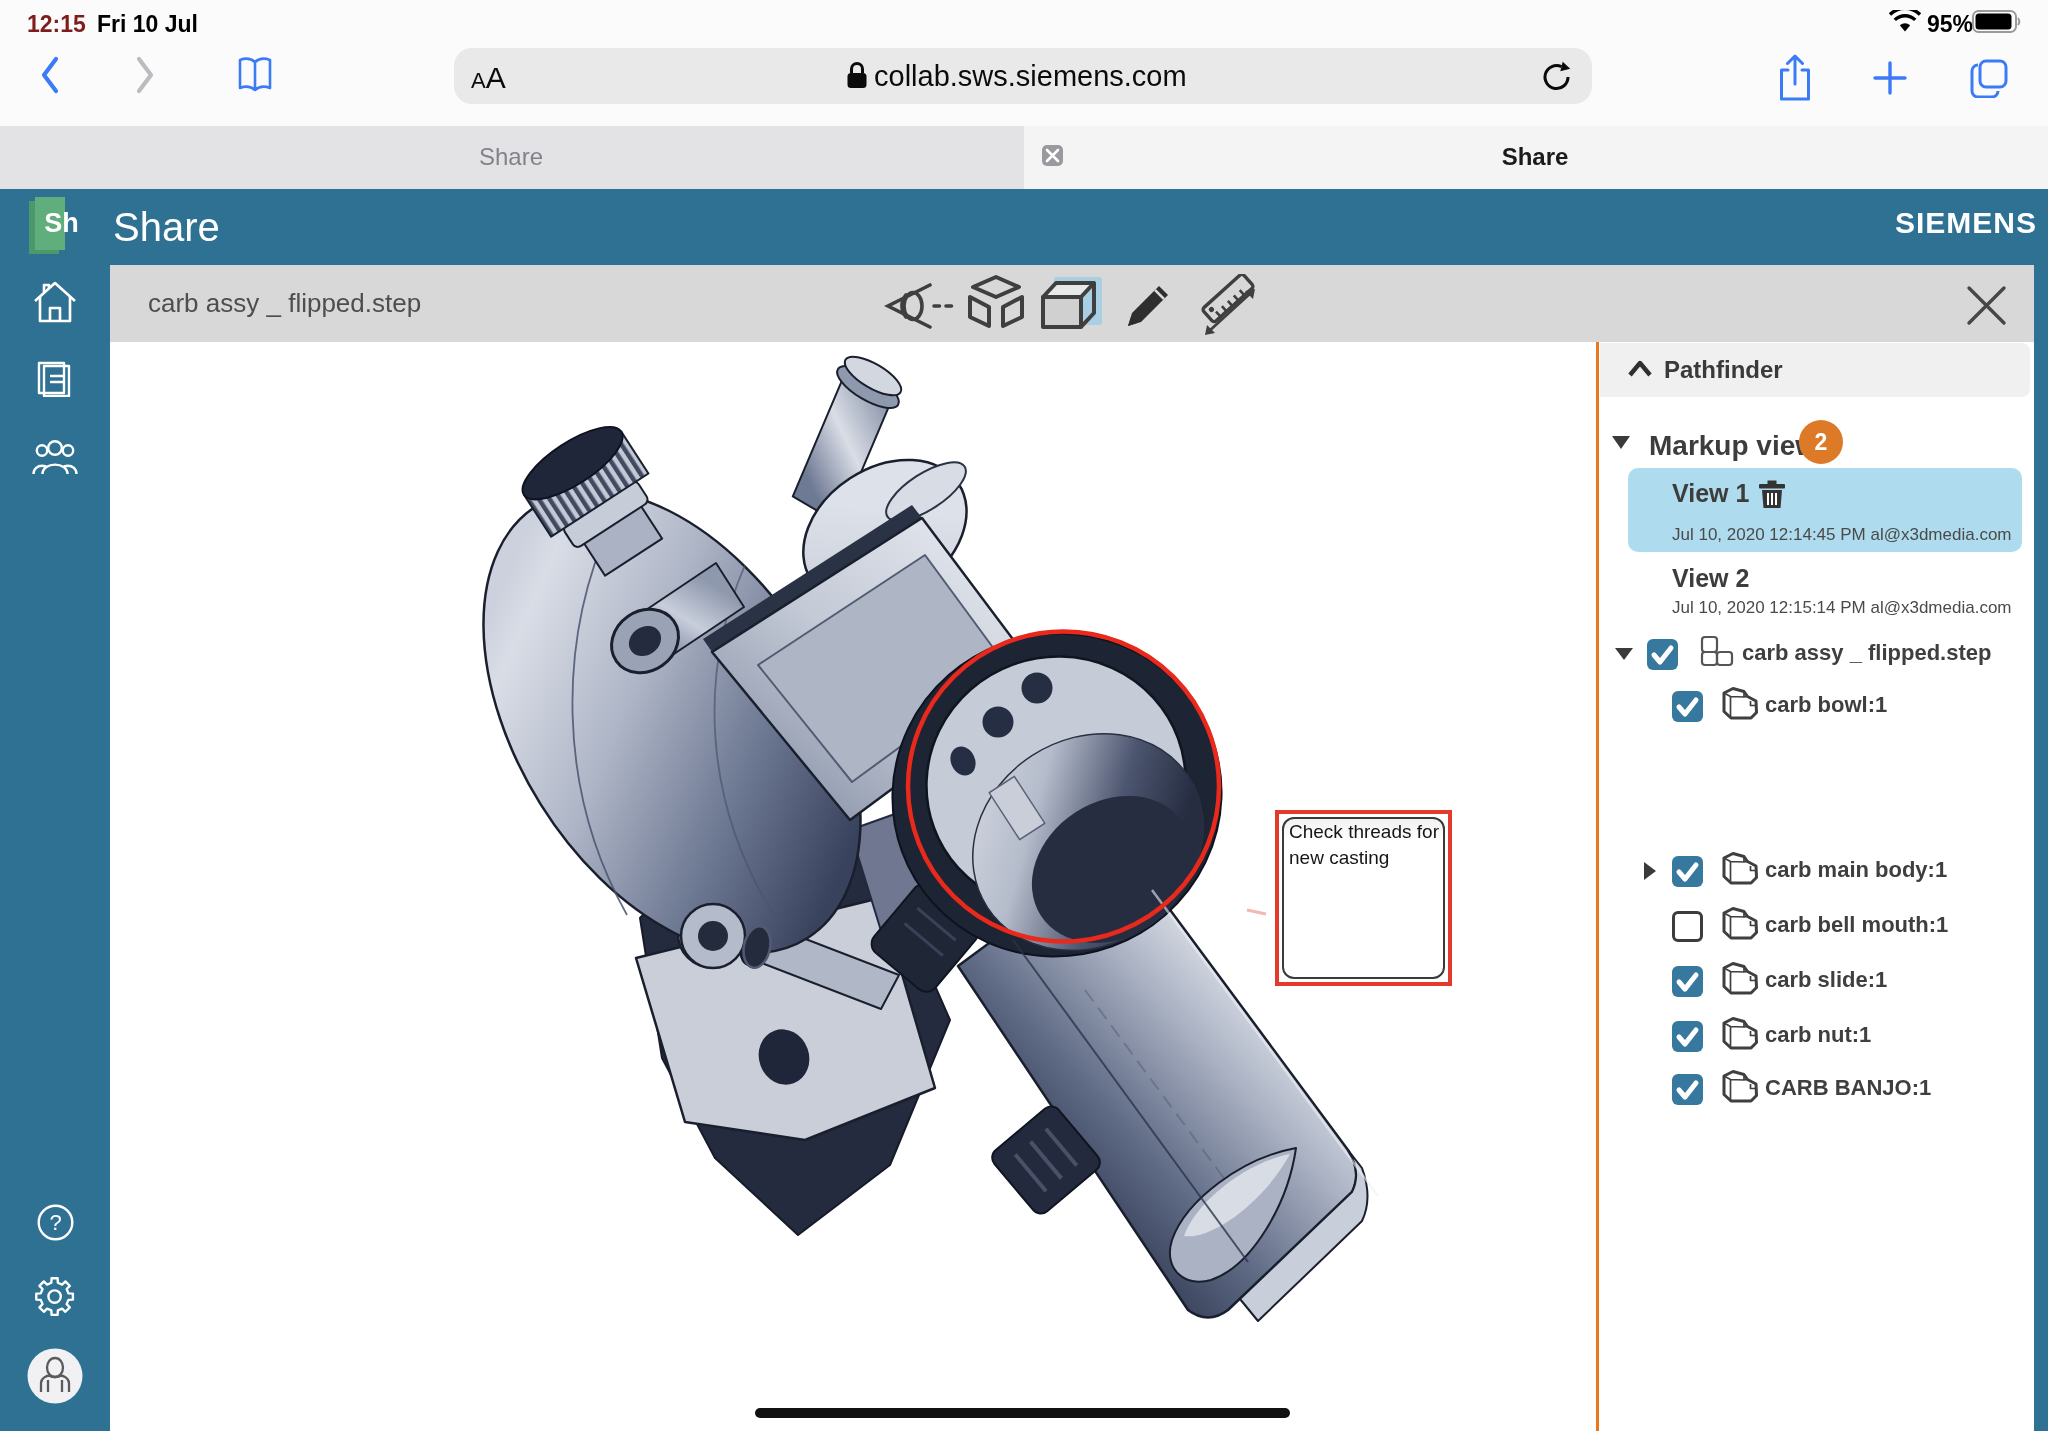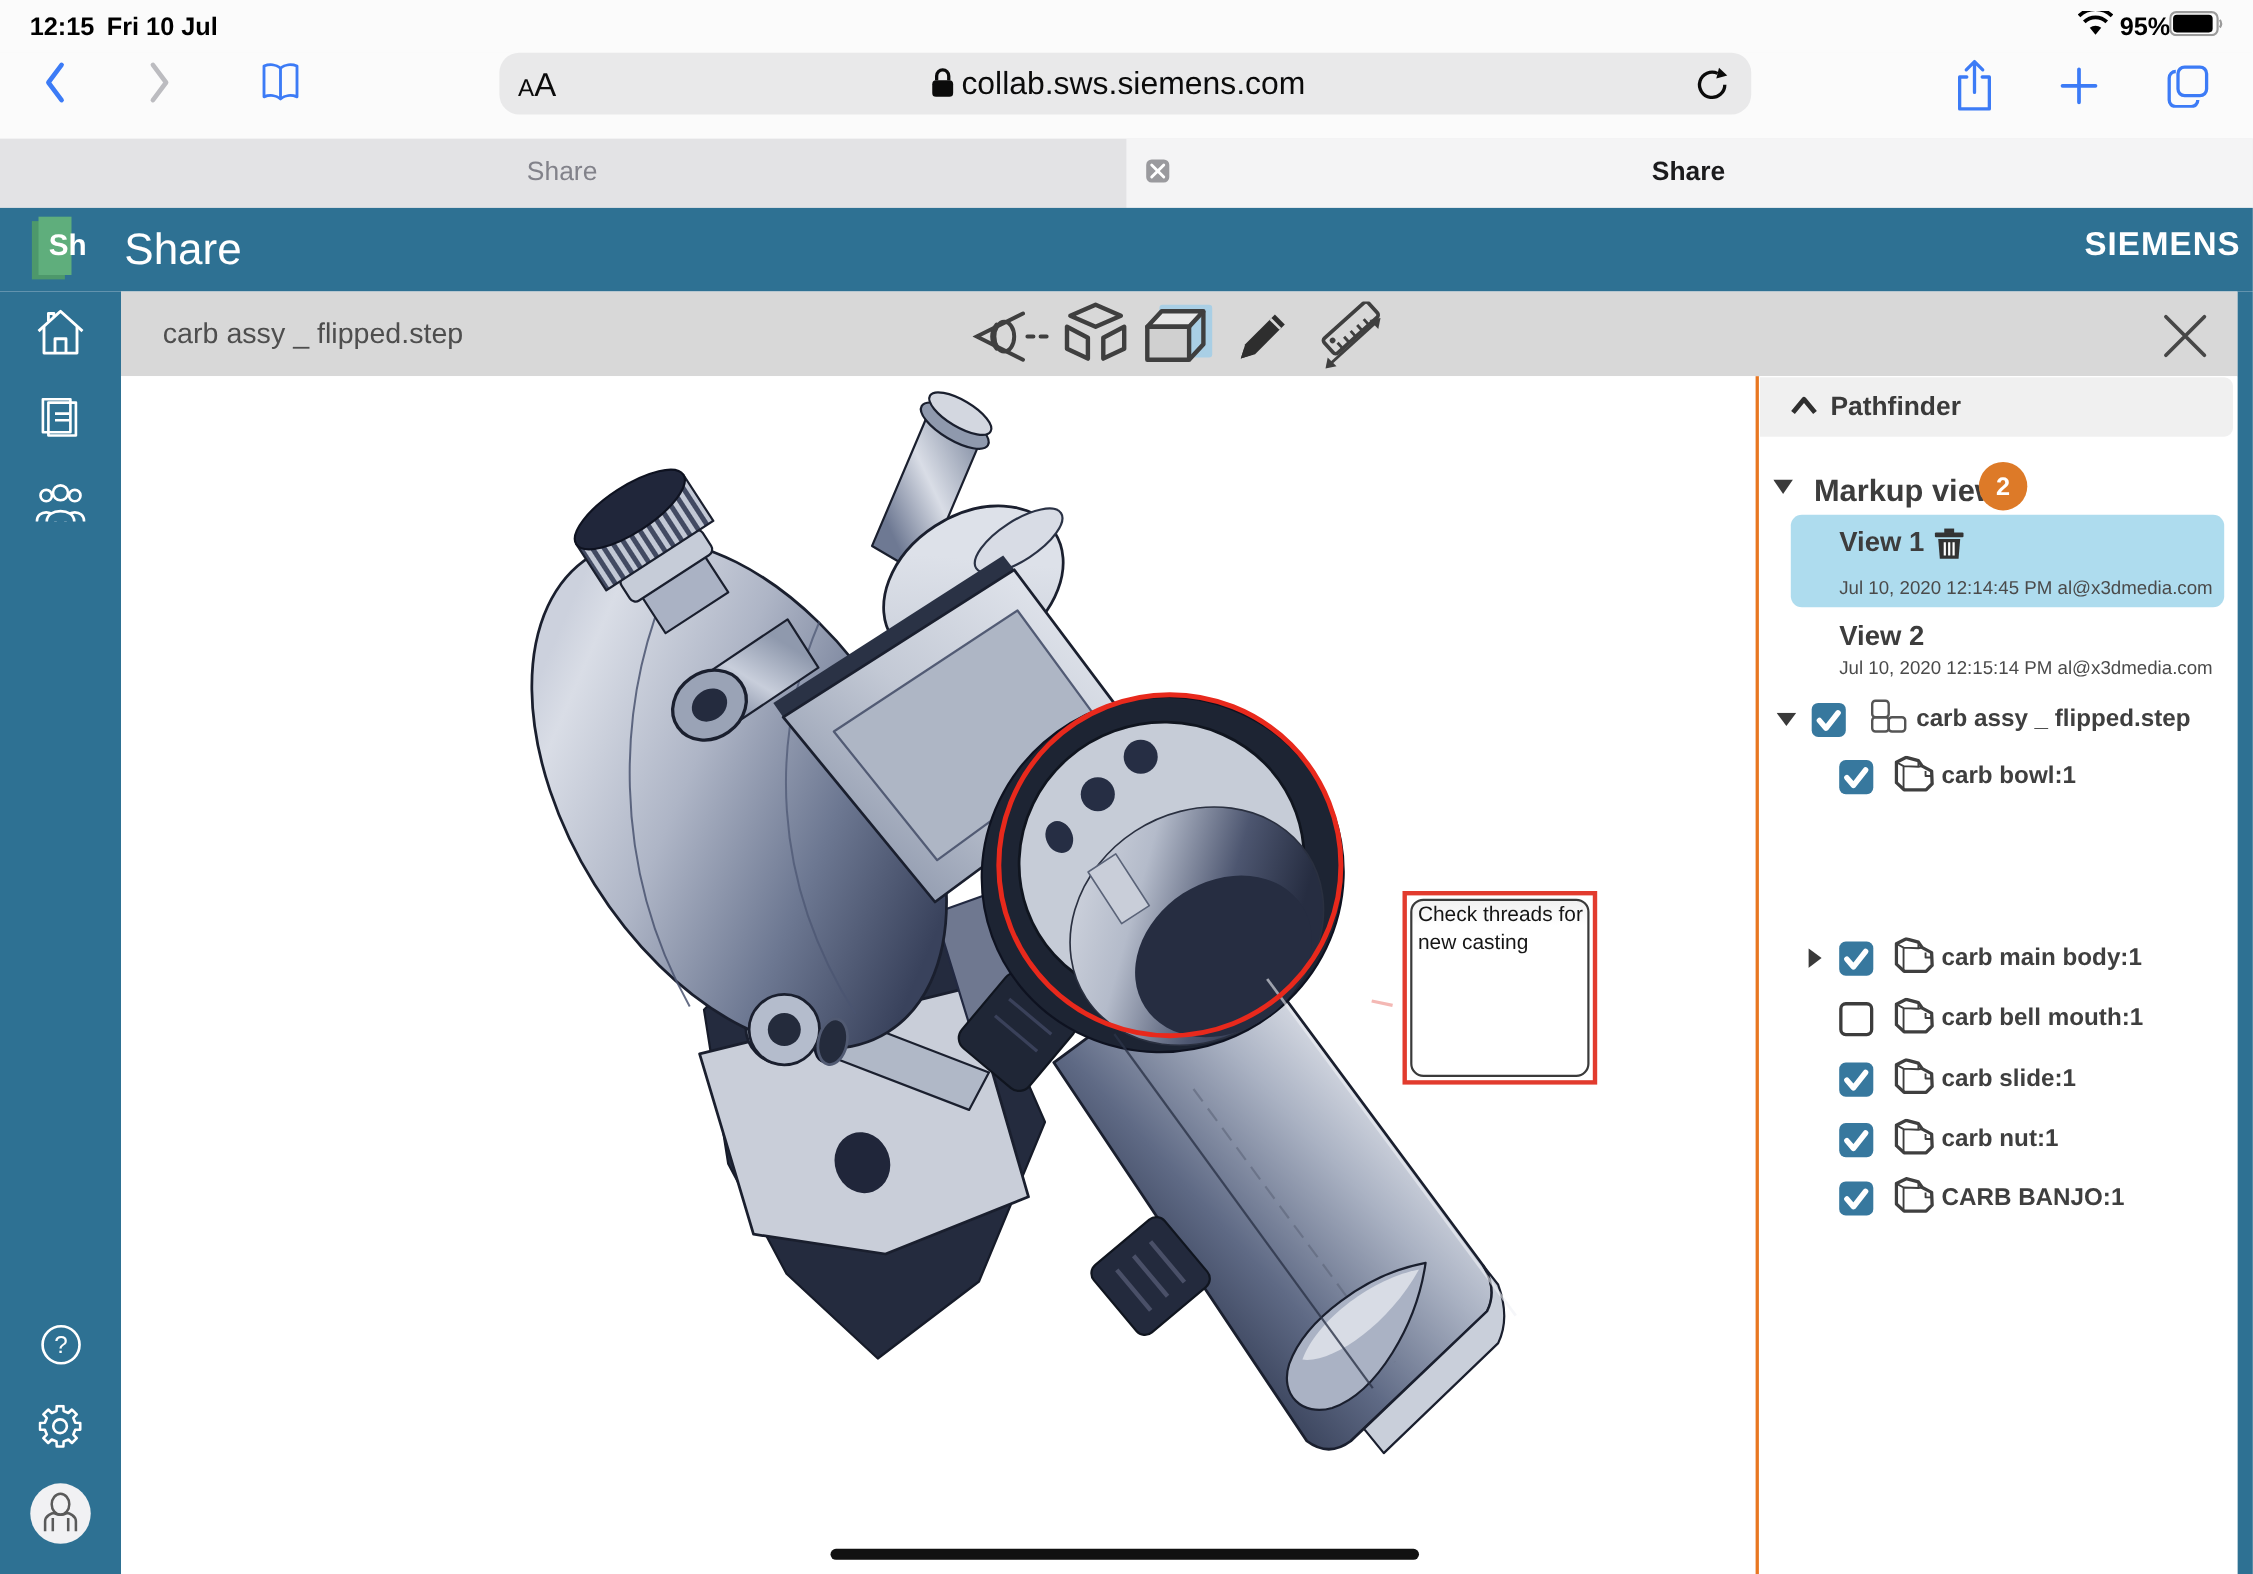"12:15" div.abs { color: #000000 -> #7f1d1d }
